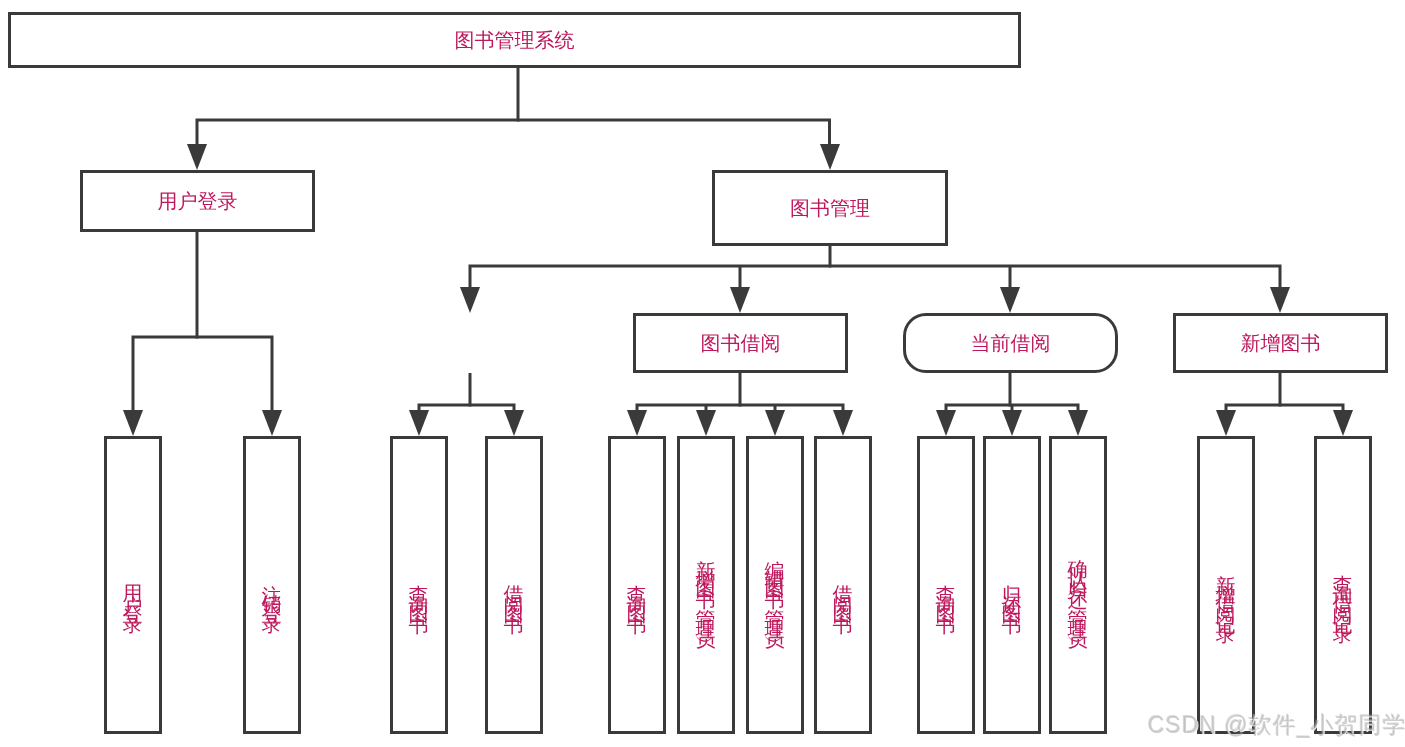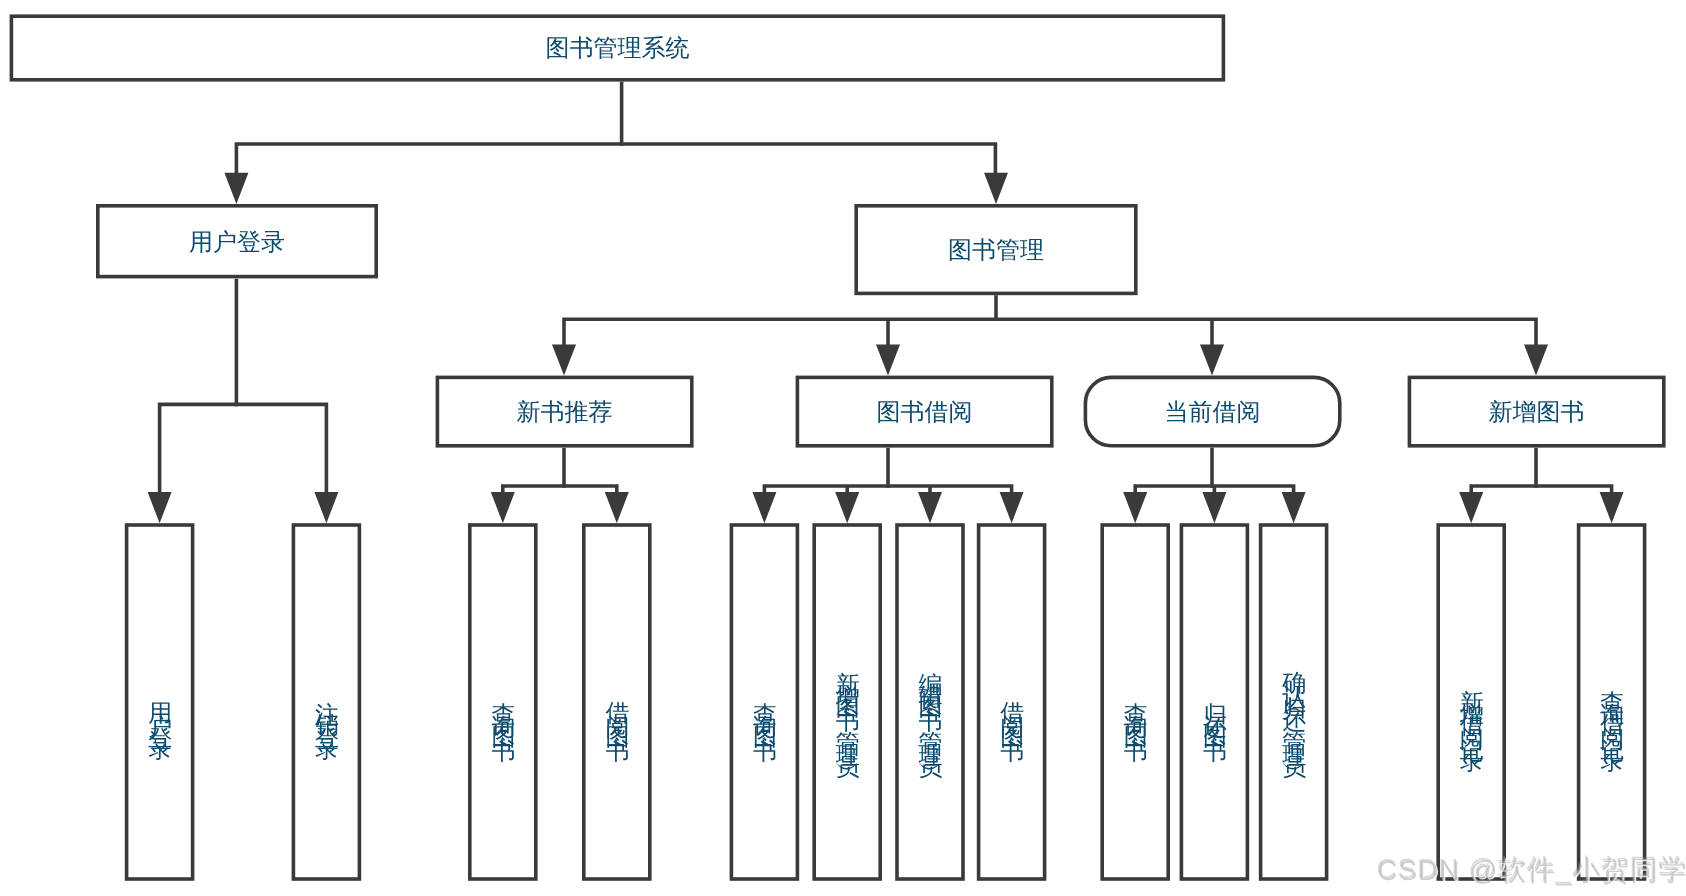"图书管理系统" .box { color: #0c4a6e -> #be185d }
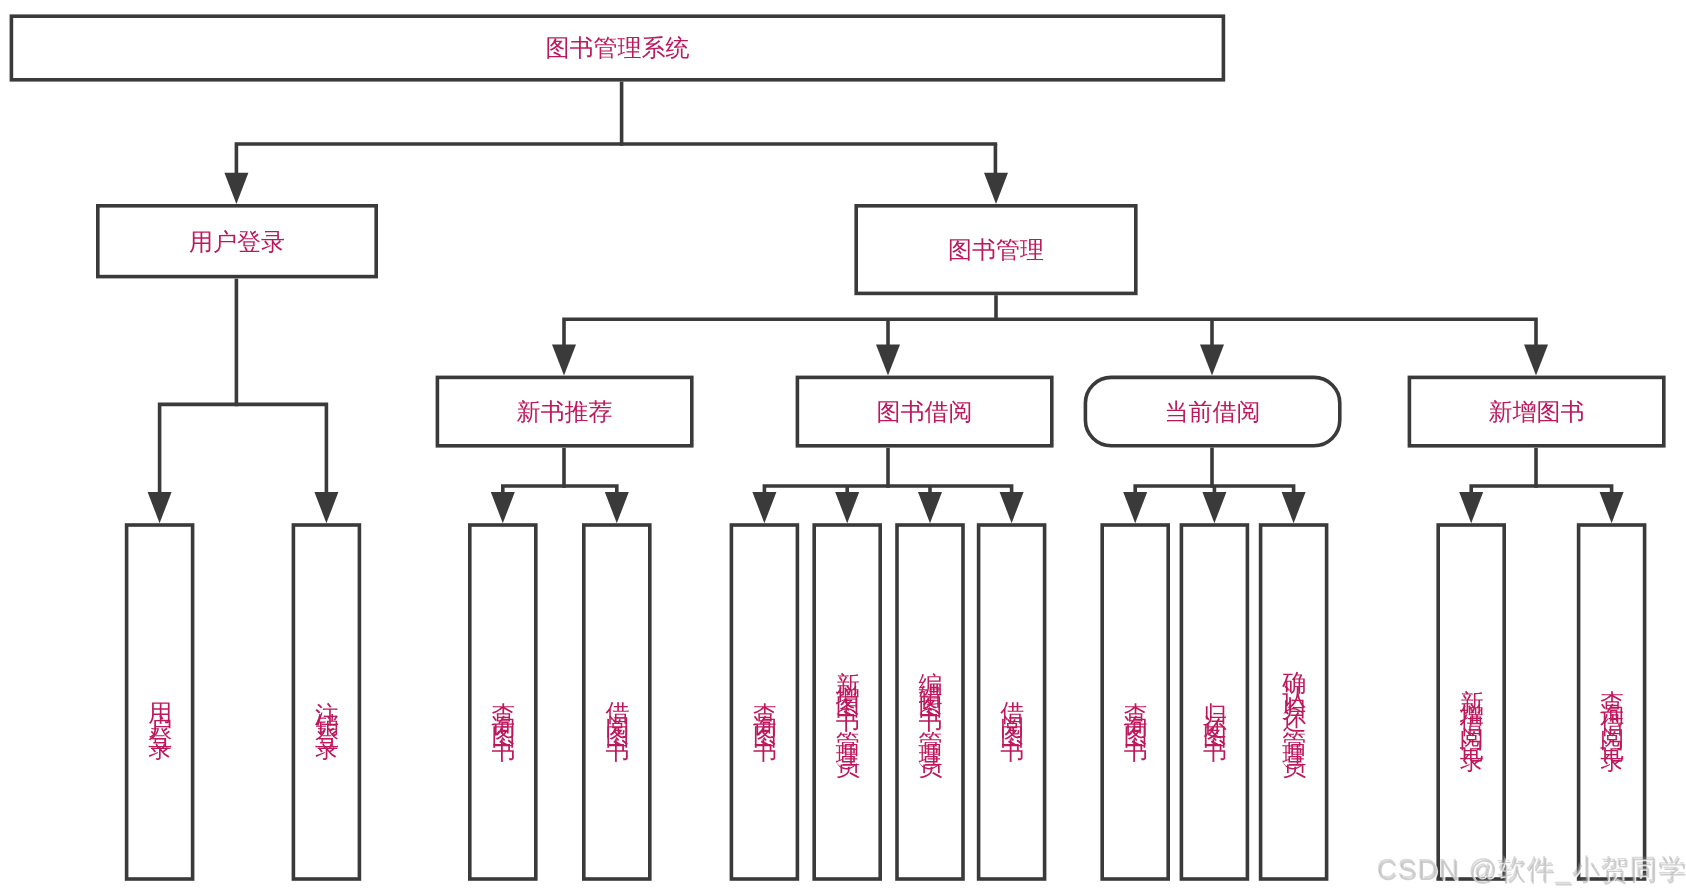"新书推荐" div.box { html: <div>新书推荐</div> -> none }
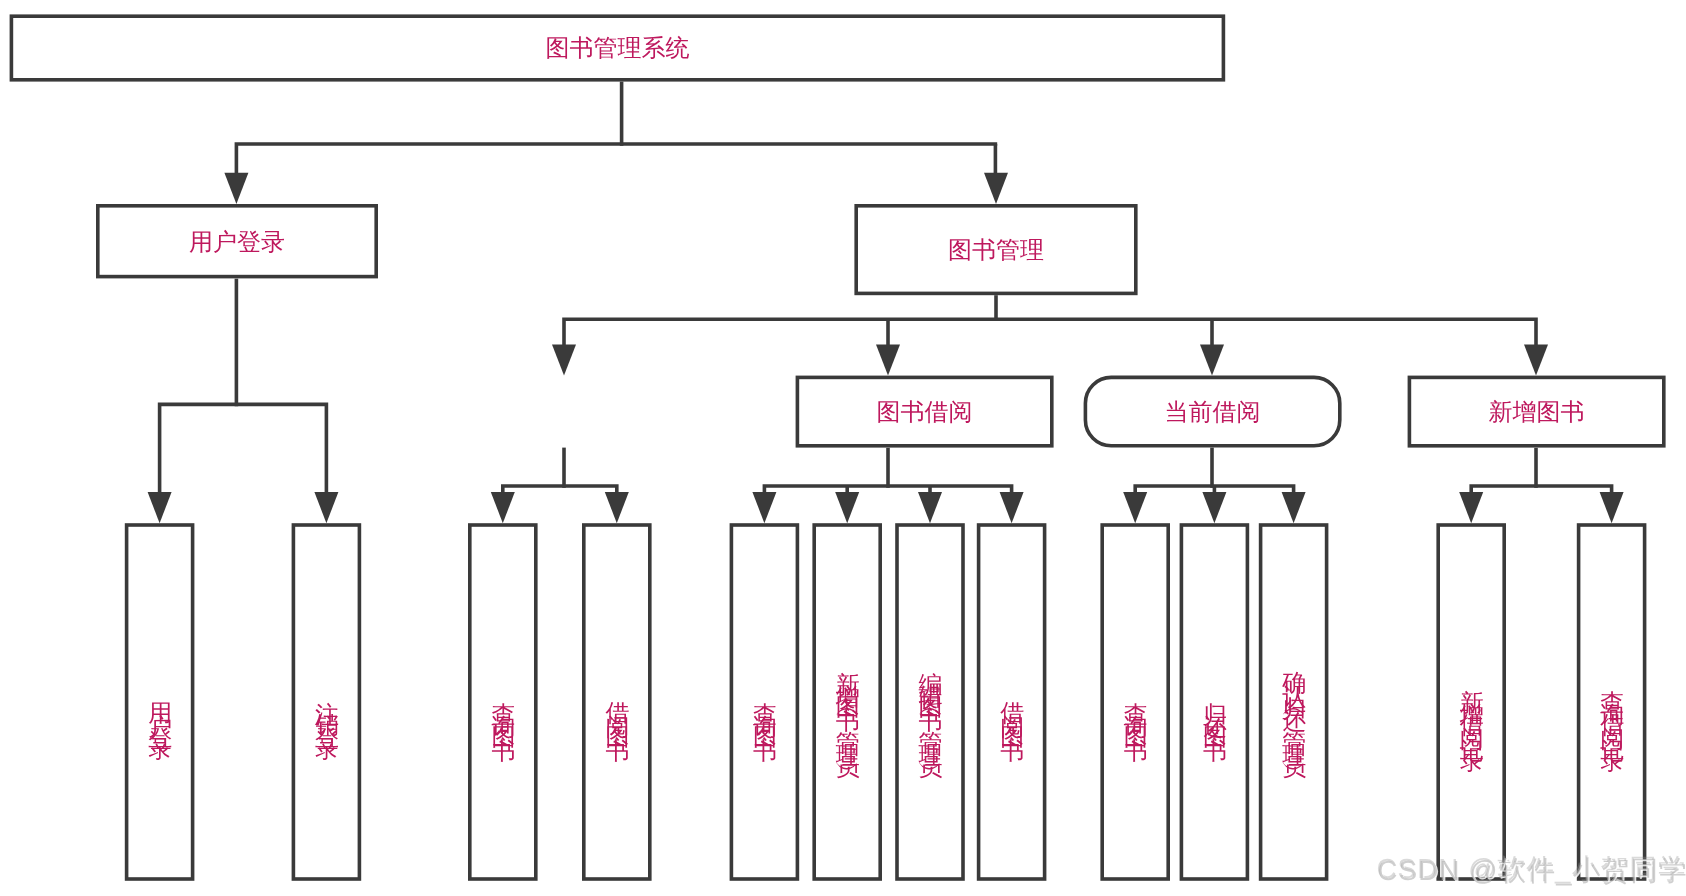"图书借阅" .n-borrow { left: 663px -> 633px }
